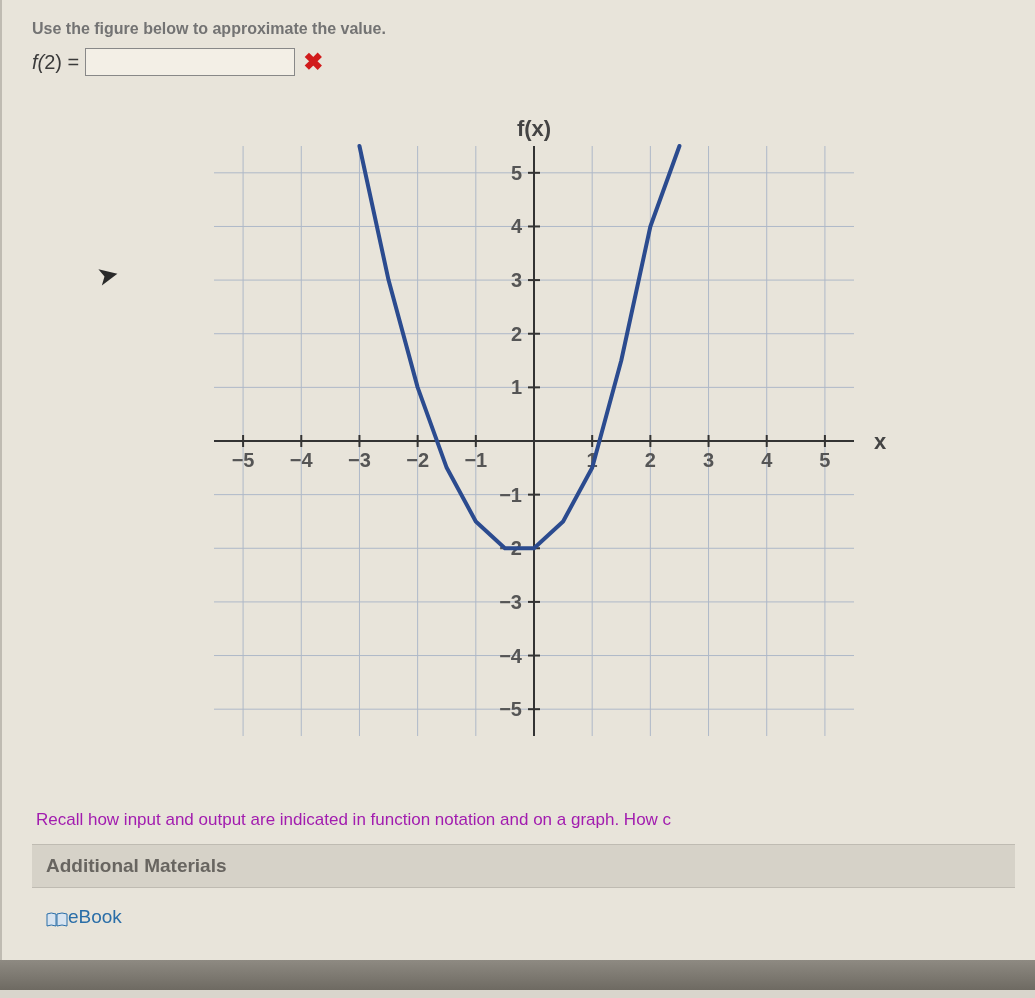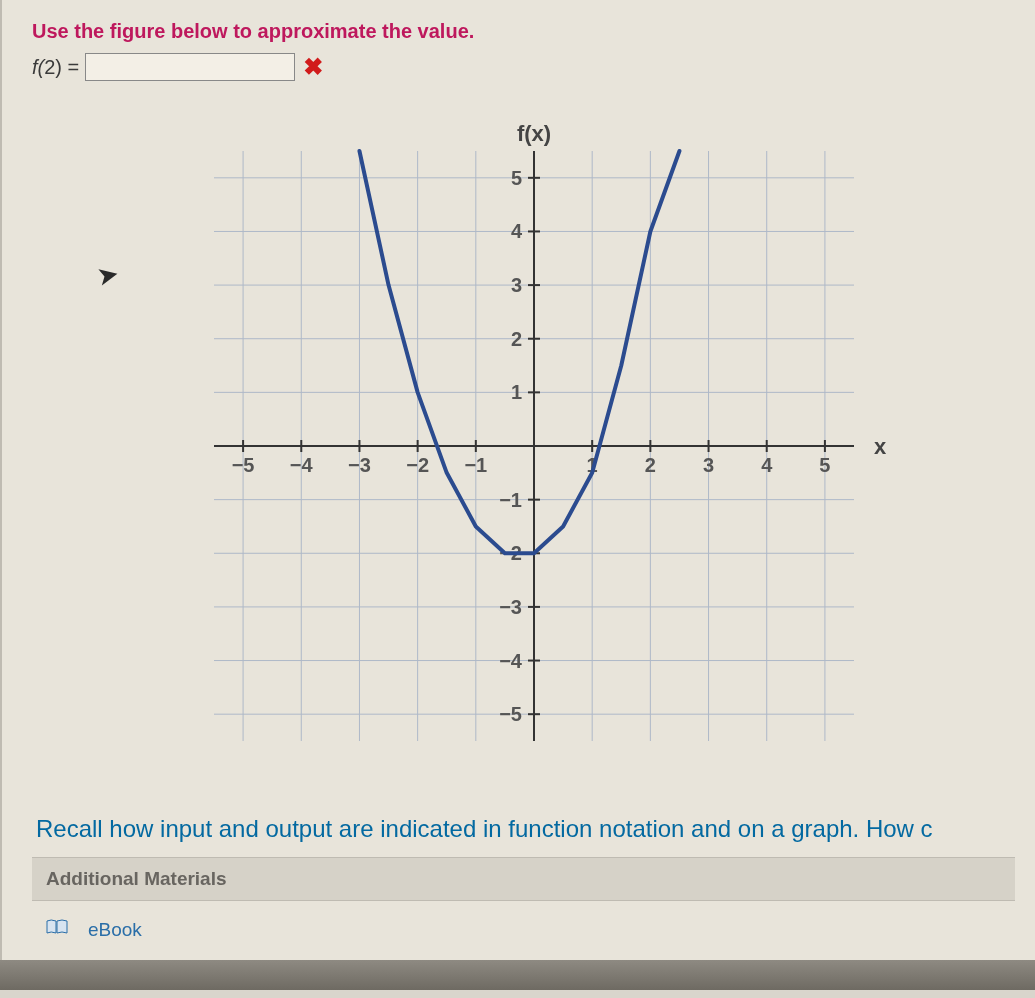"Use the figure below to" .prompt { color: #be185d -> #737373; font-size: 20px -> 16px }
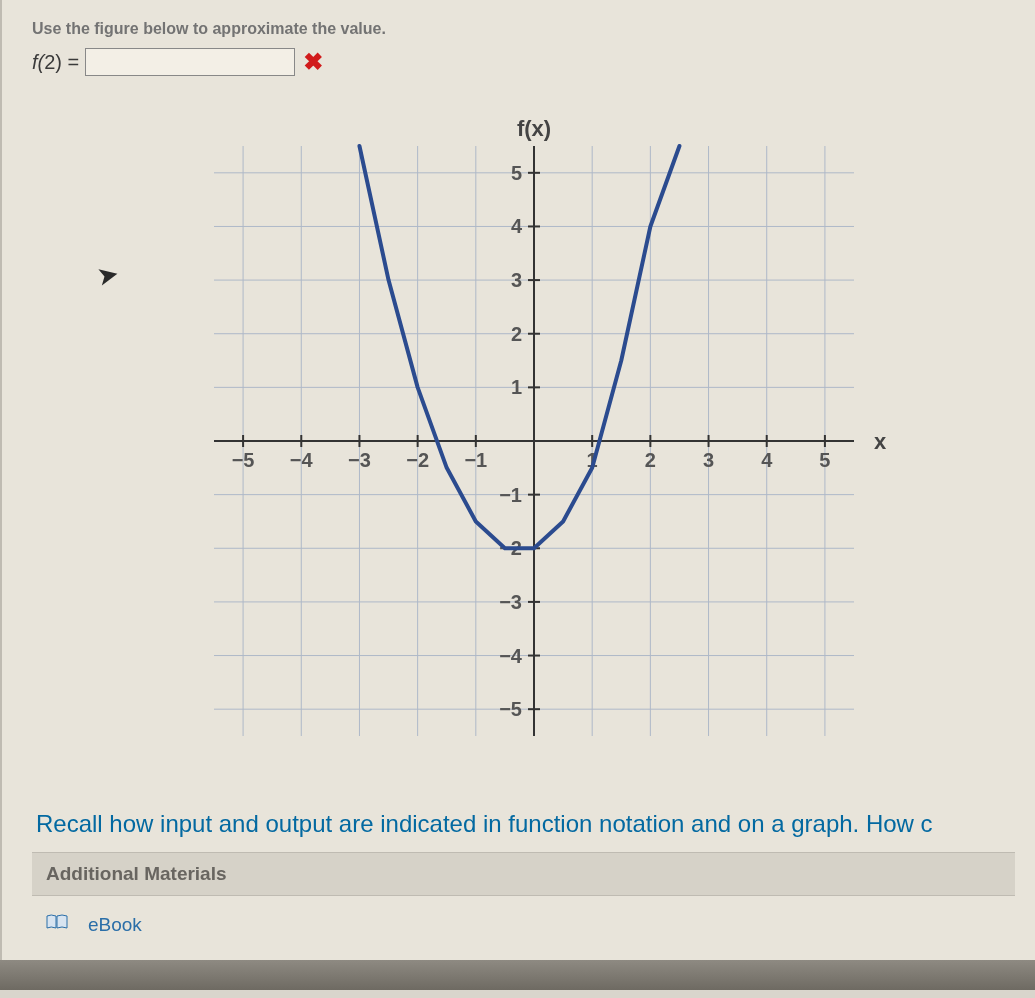"Recall how input and output" .feedback { color: #0369a1 -> #a21caf; font-size: 24px -> 17px }
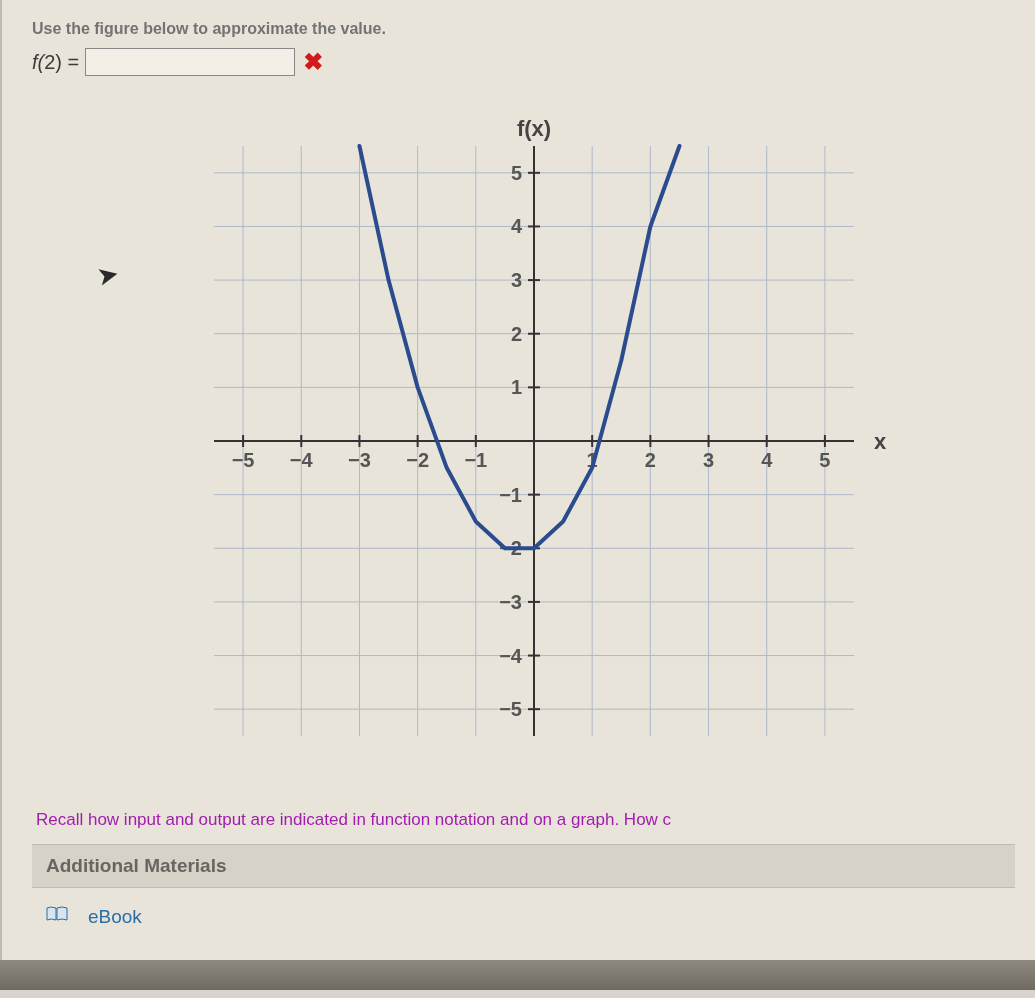"eBook" .ebook-row { align-items: flex-start -> flex-end; gap: 20px -> 0 }
